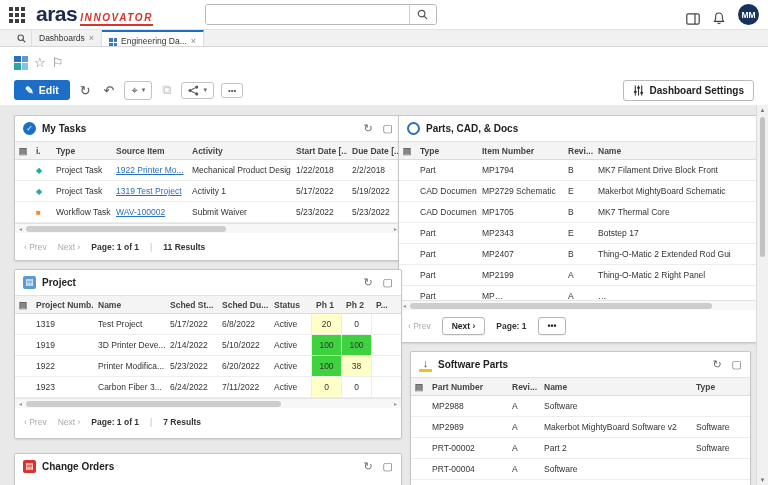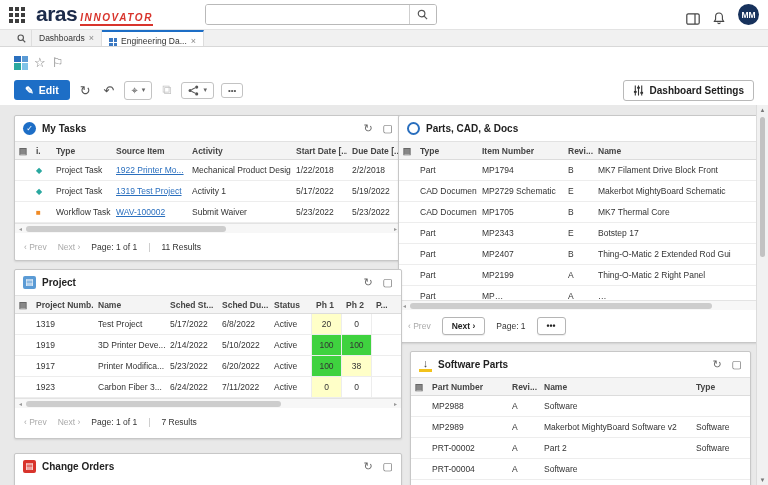"Page: 1 of 1" .pg-strong { font-weight: 400 -> 700 }
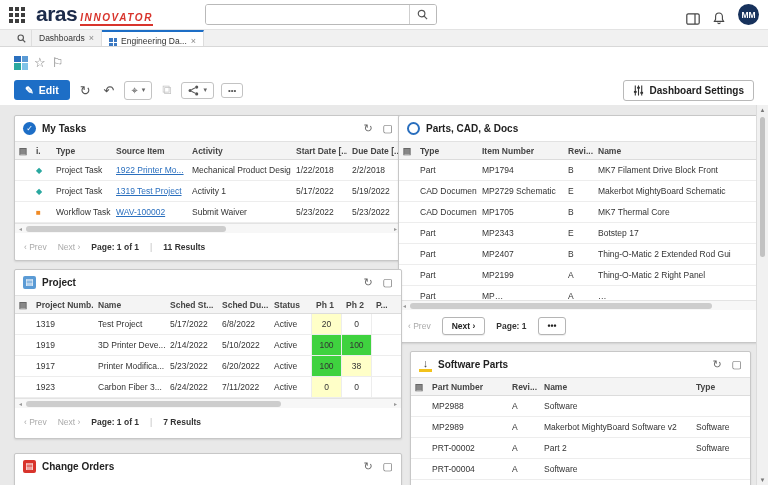"1917" span.td { text: 1917 -> 1922 }
